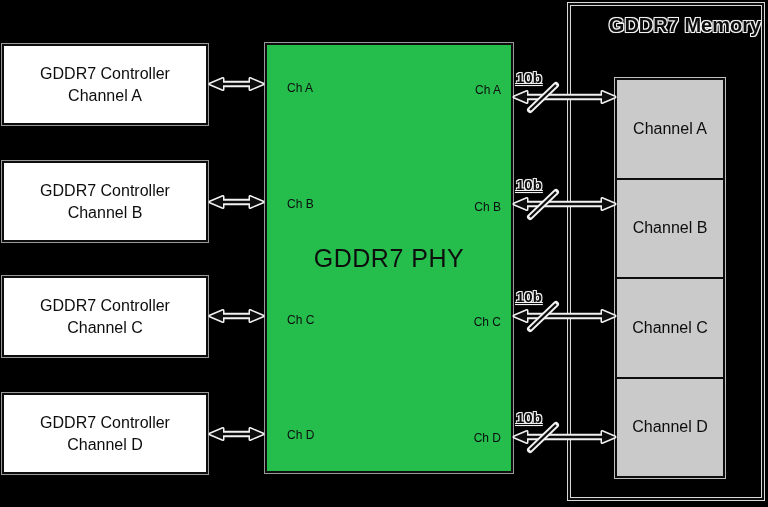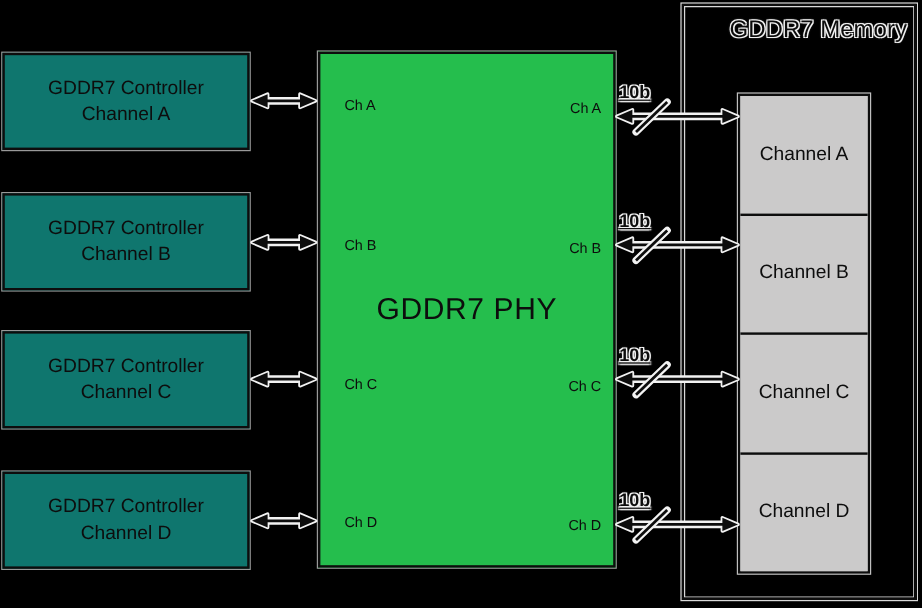"GDDR7 Memory" .mem-title { font-weight: normal -> bold; text-align: left -> center }
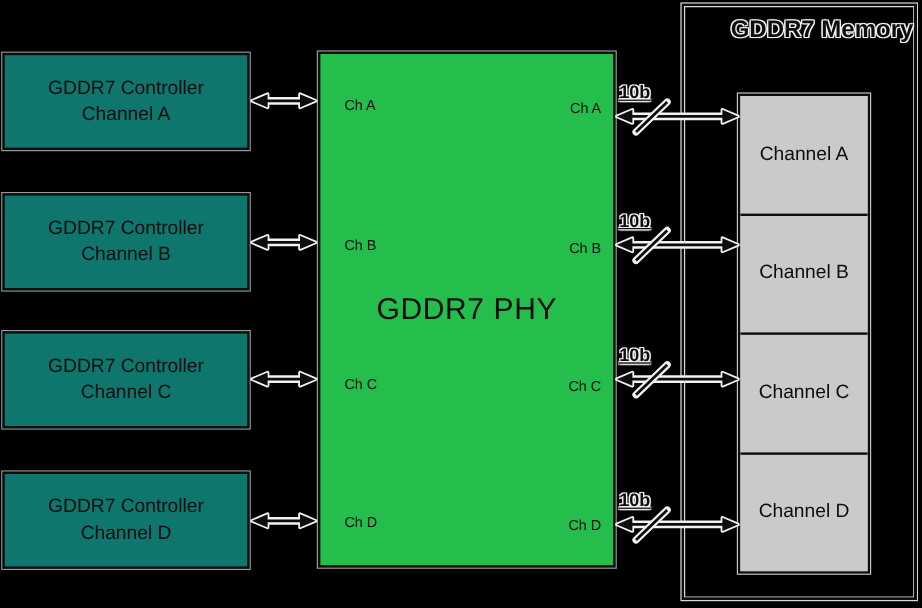"GDDR7 Controller" .ctrl { background: #0f766e -> #ffffff }
